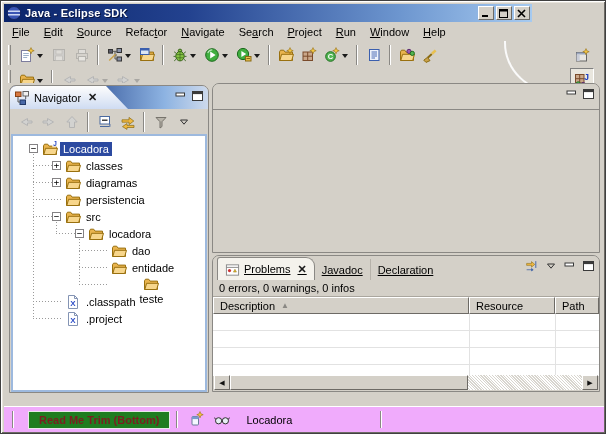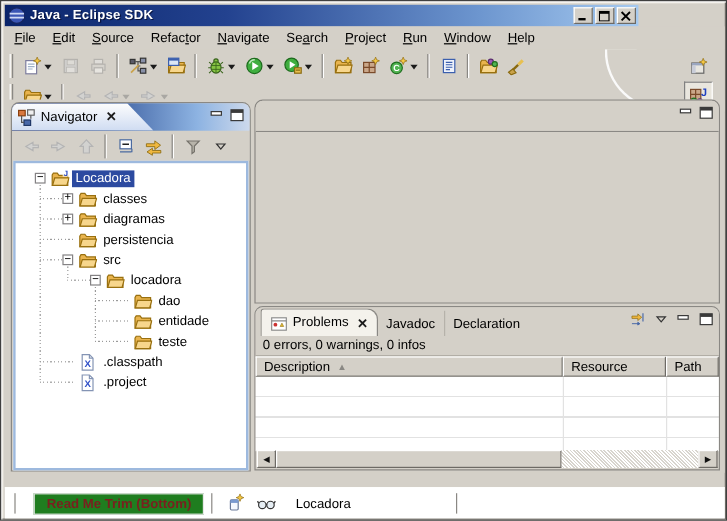"Problems" .ptab { text-decoration: none -> underline }
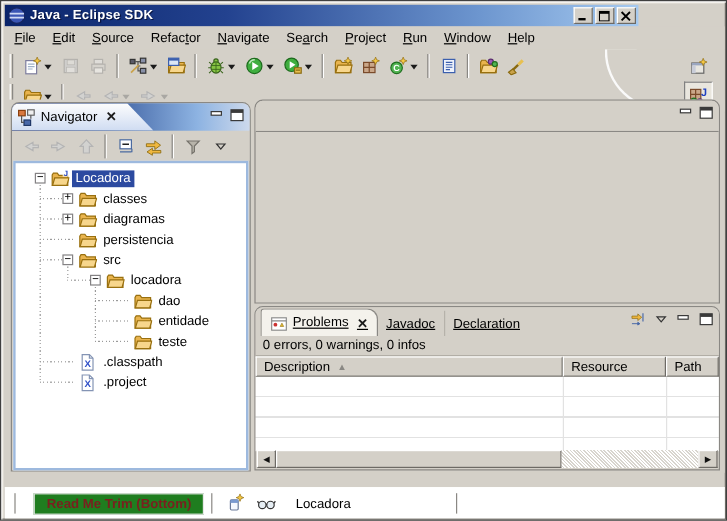"teste" div.trow-item { flex-direction: none -> column }
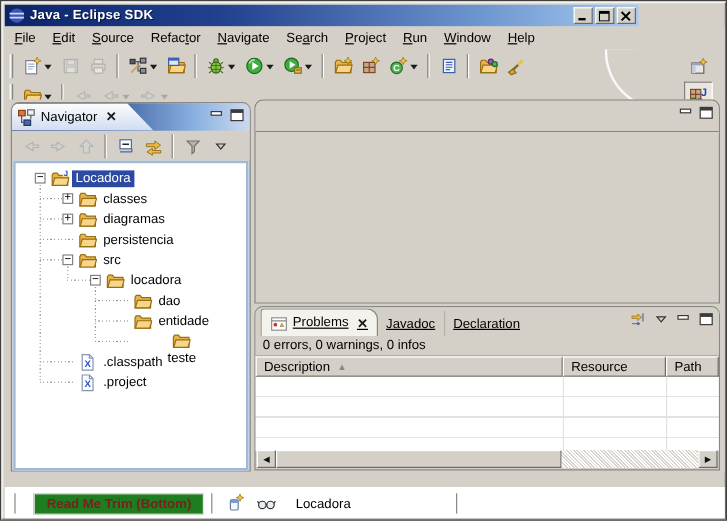"Read Me Trim (Bottom)" .statusbar { background: #ffffff -> #f0abfc }
